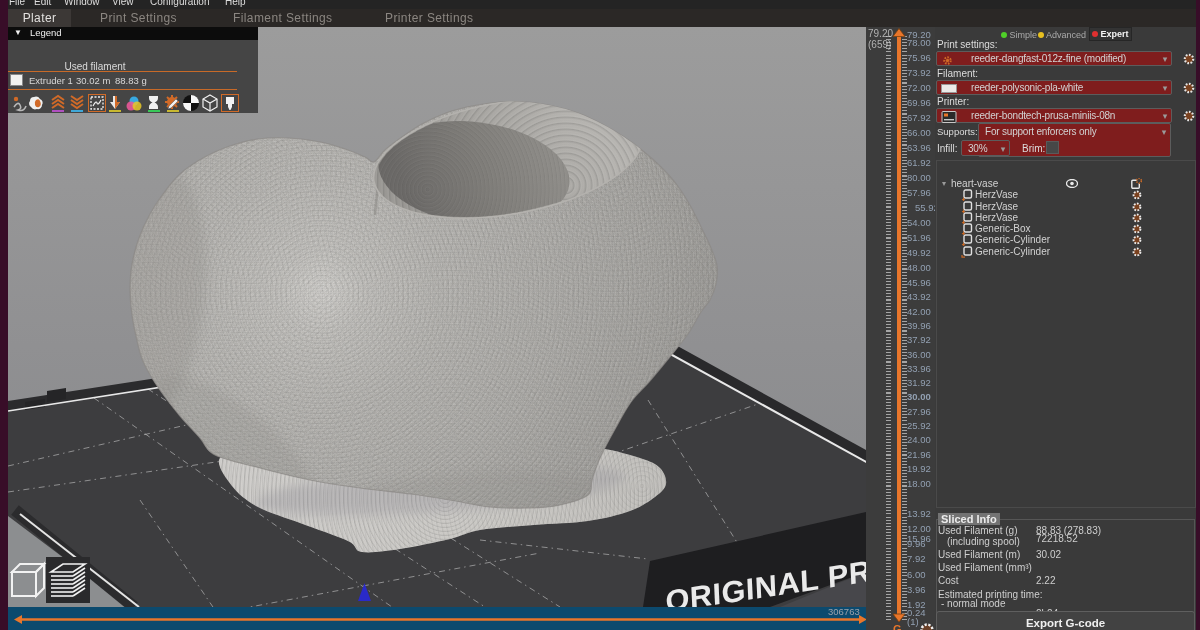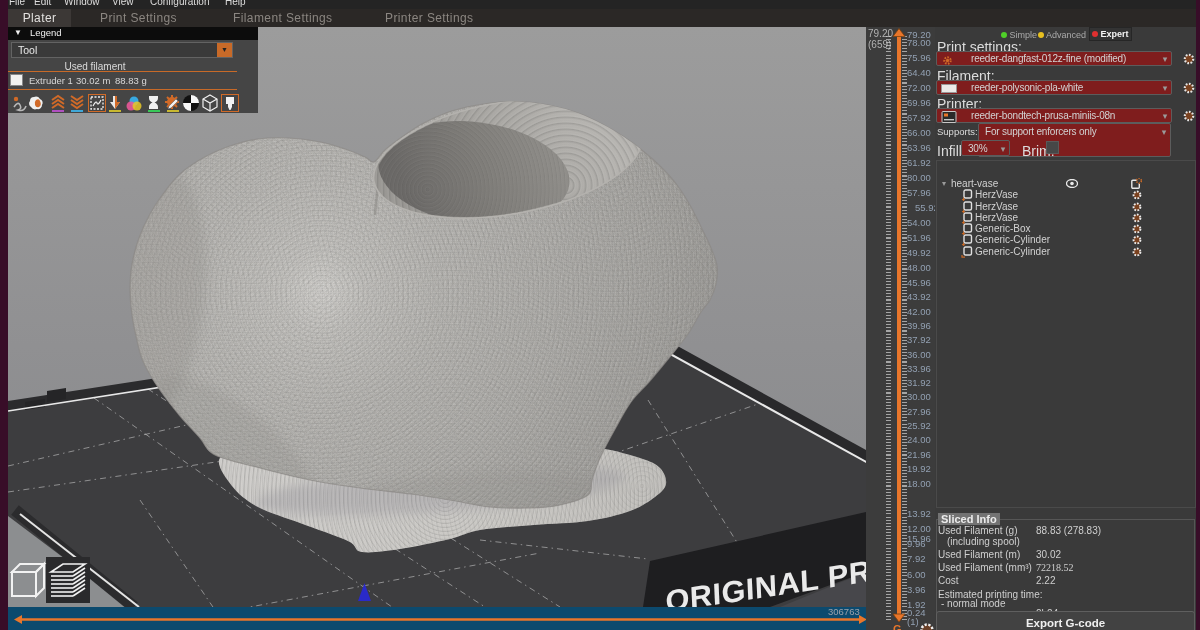"Tool" div.abs { html: <div> <span>Tool</span> <div>▼</div> </div> -> none }
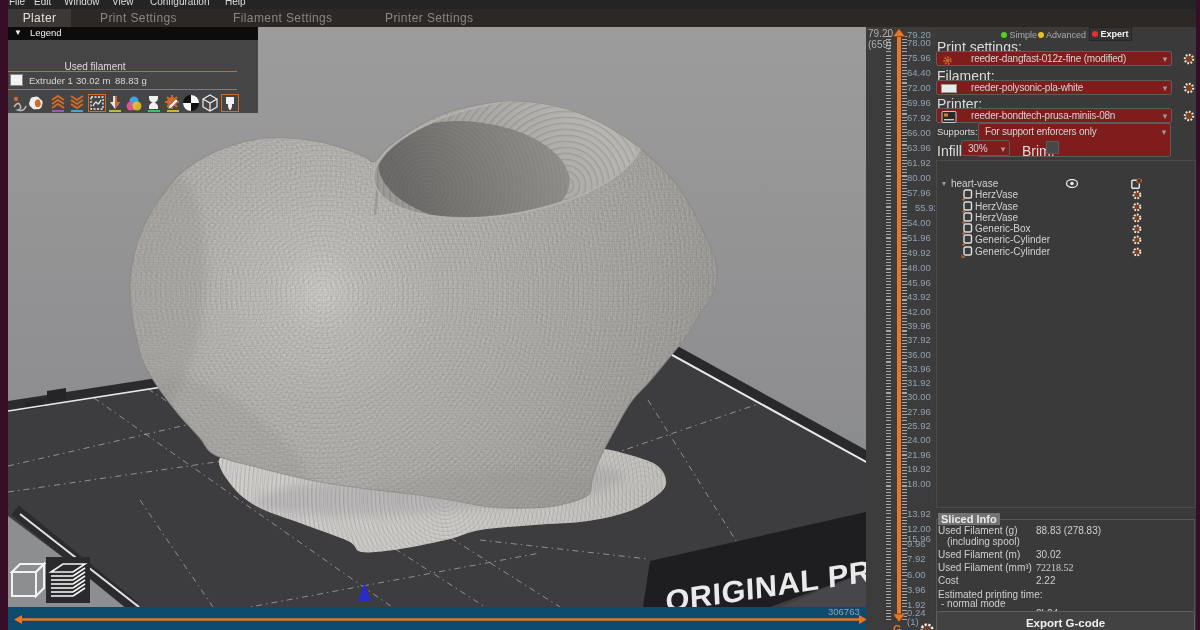"Print settings:" .lbl { font-size: 14px -> 10px }
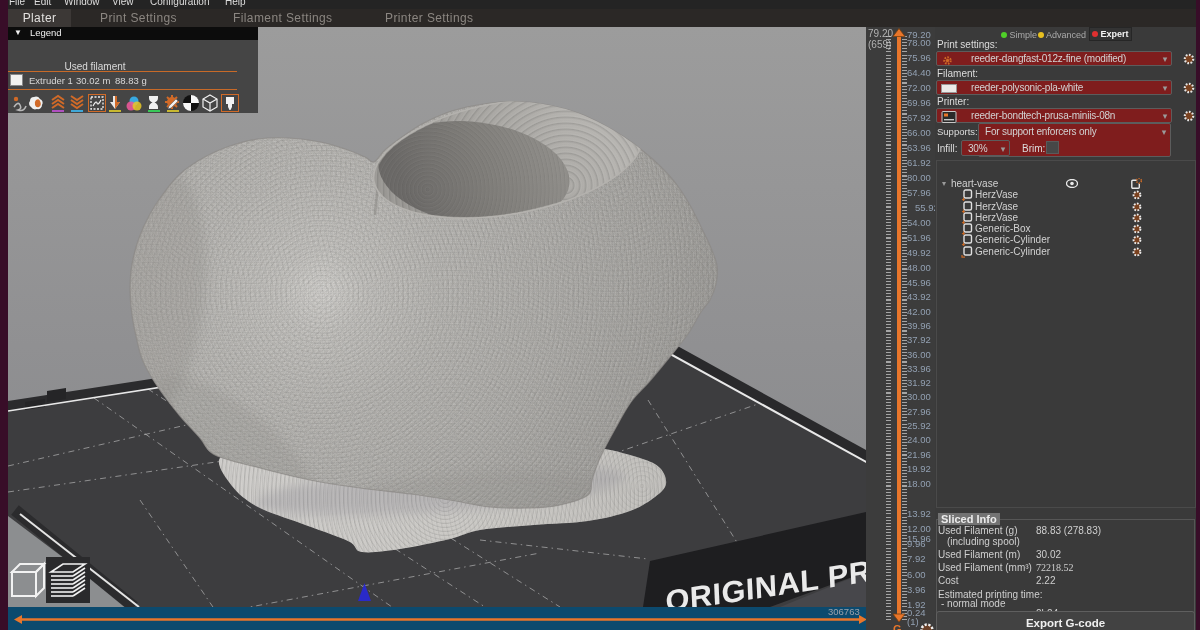"64.40" div.tick { text: 64.40 -> 73.92 }
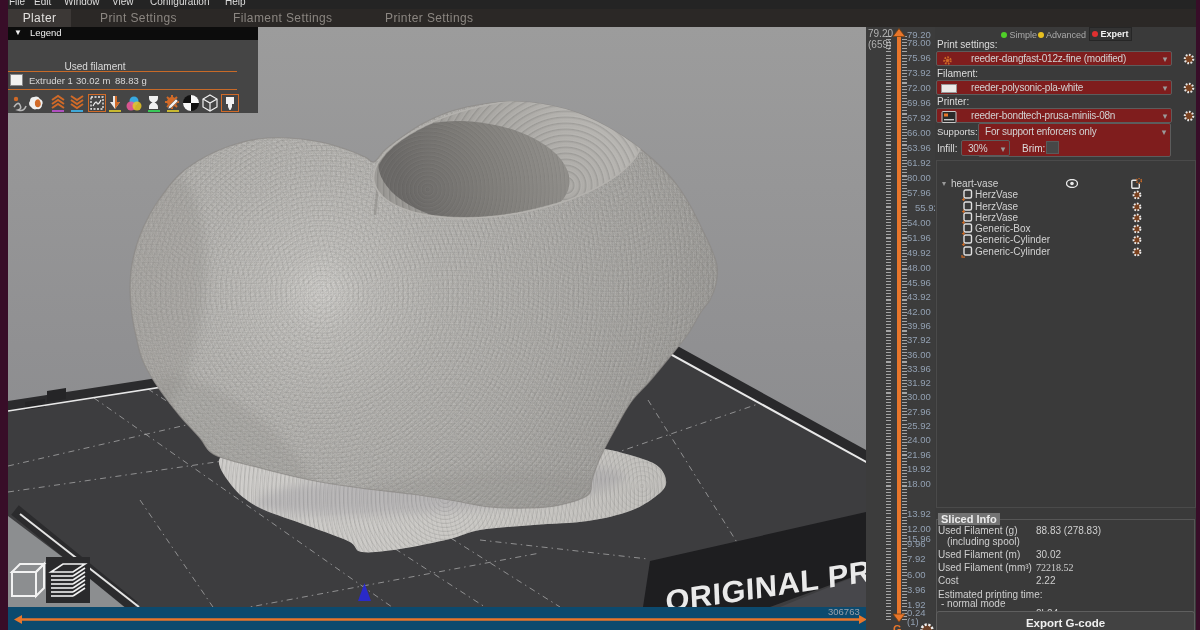"30.00" div.tick { font-weight: none -> bold }
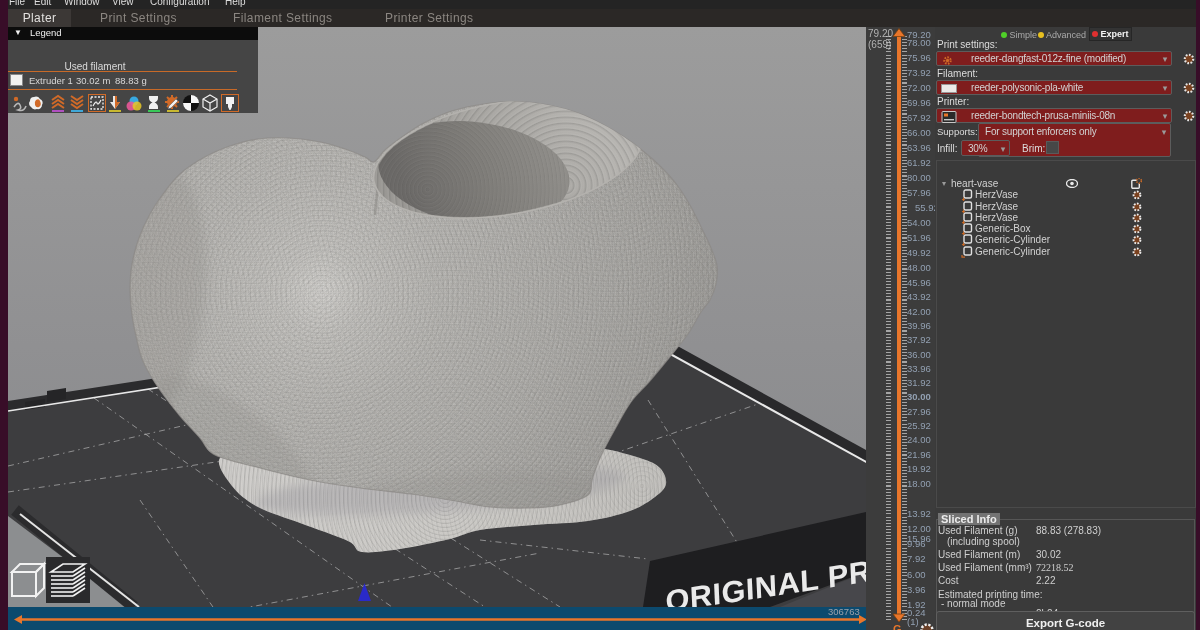"72218.52" div.sl { font-family: Liberation Serif, serif -> none; top: 535px -> 506px }
